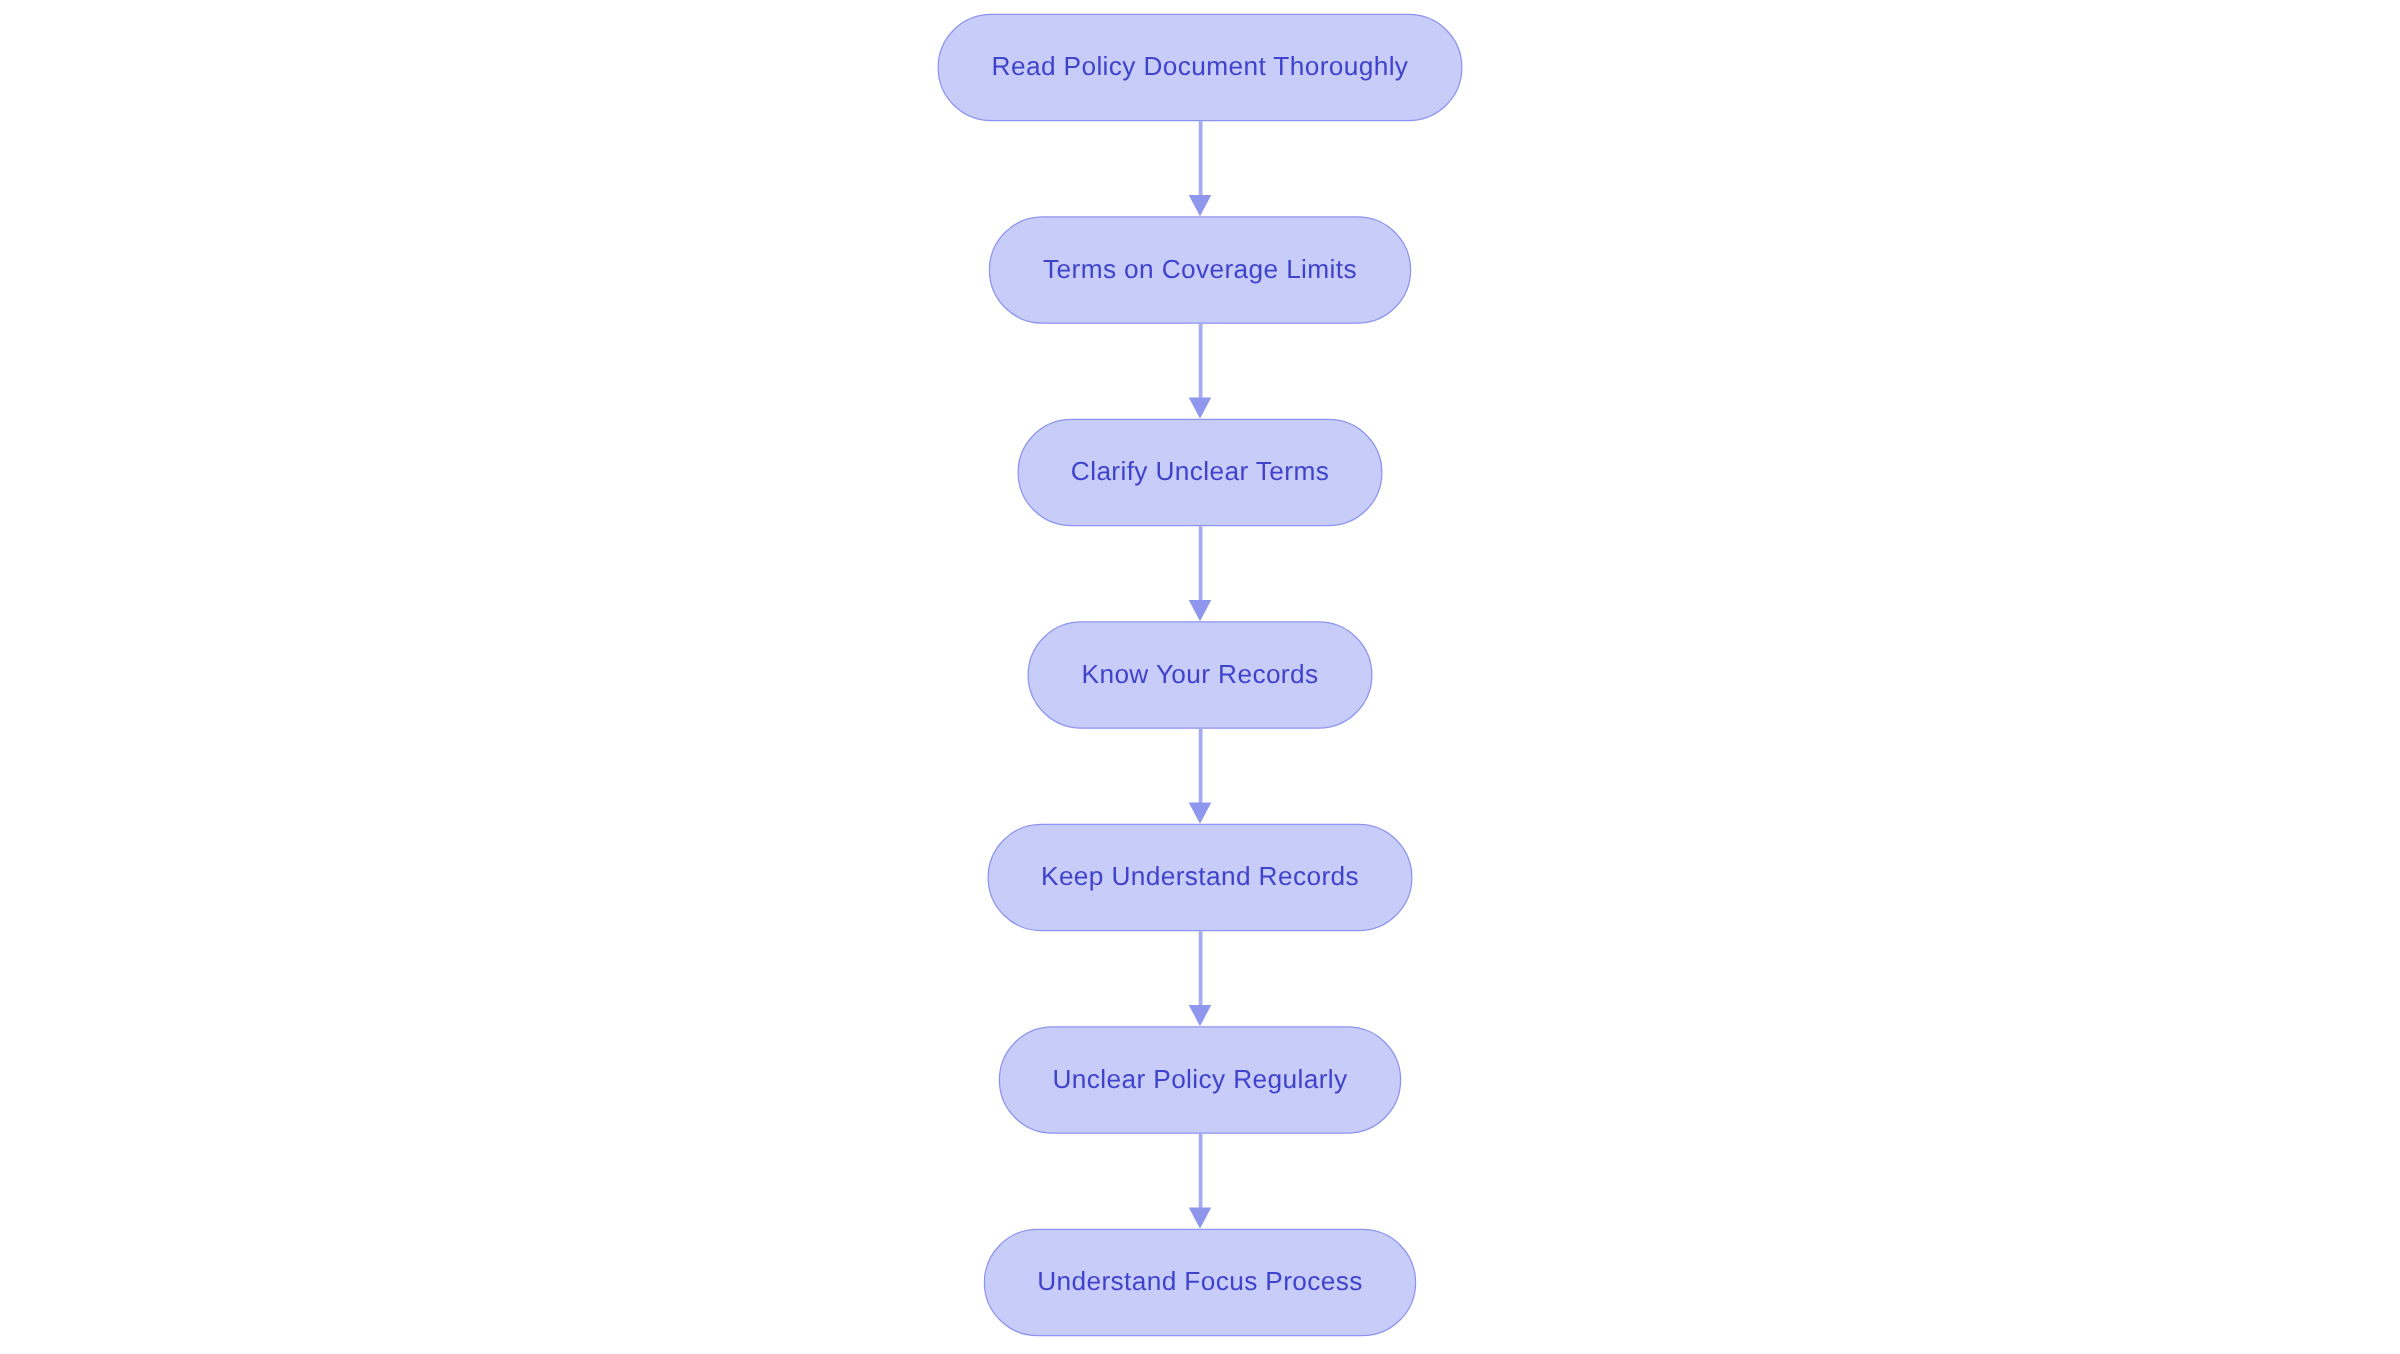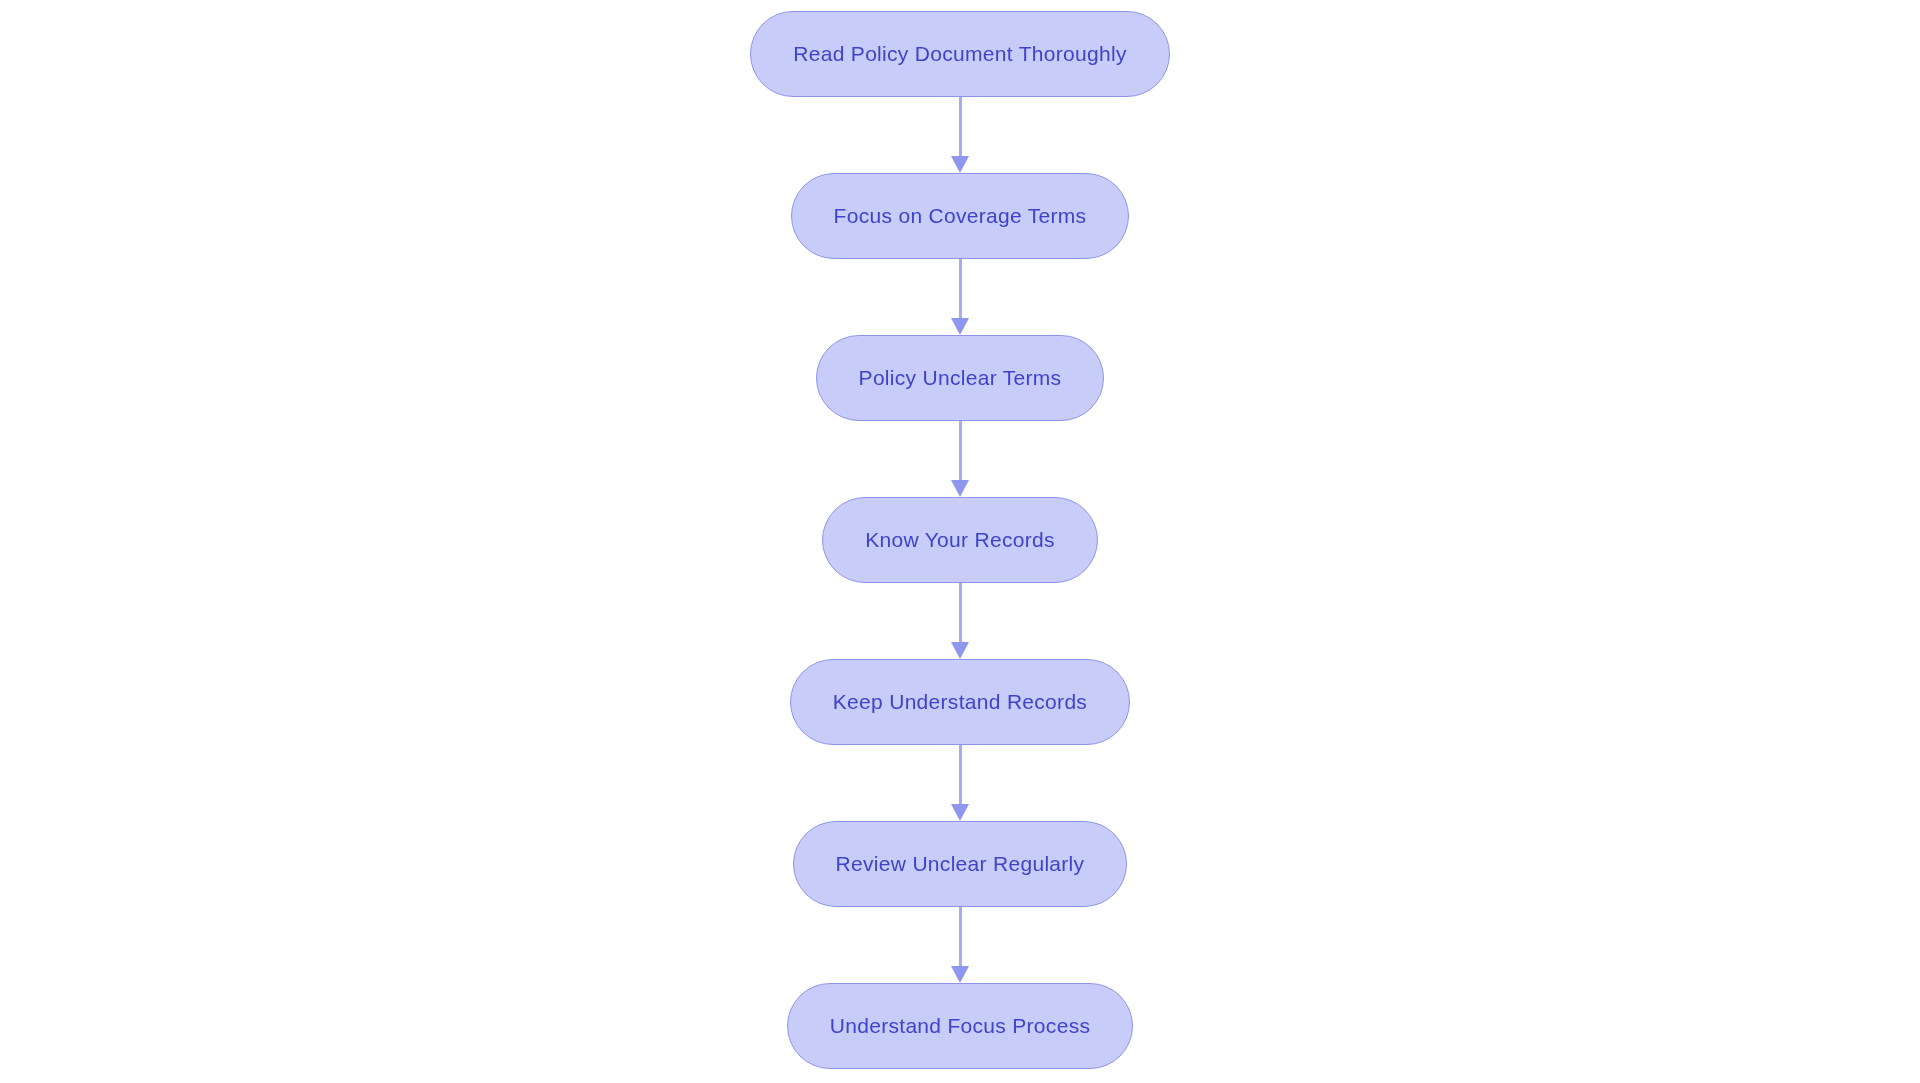"Focus on Coverage Terms" div.flow-node { text: Focus on Coverage Terms -> Terms on Coverage Limits }
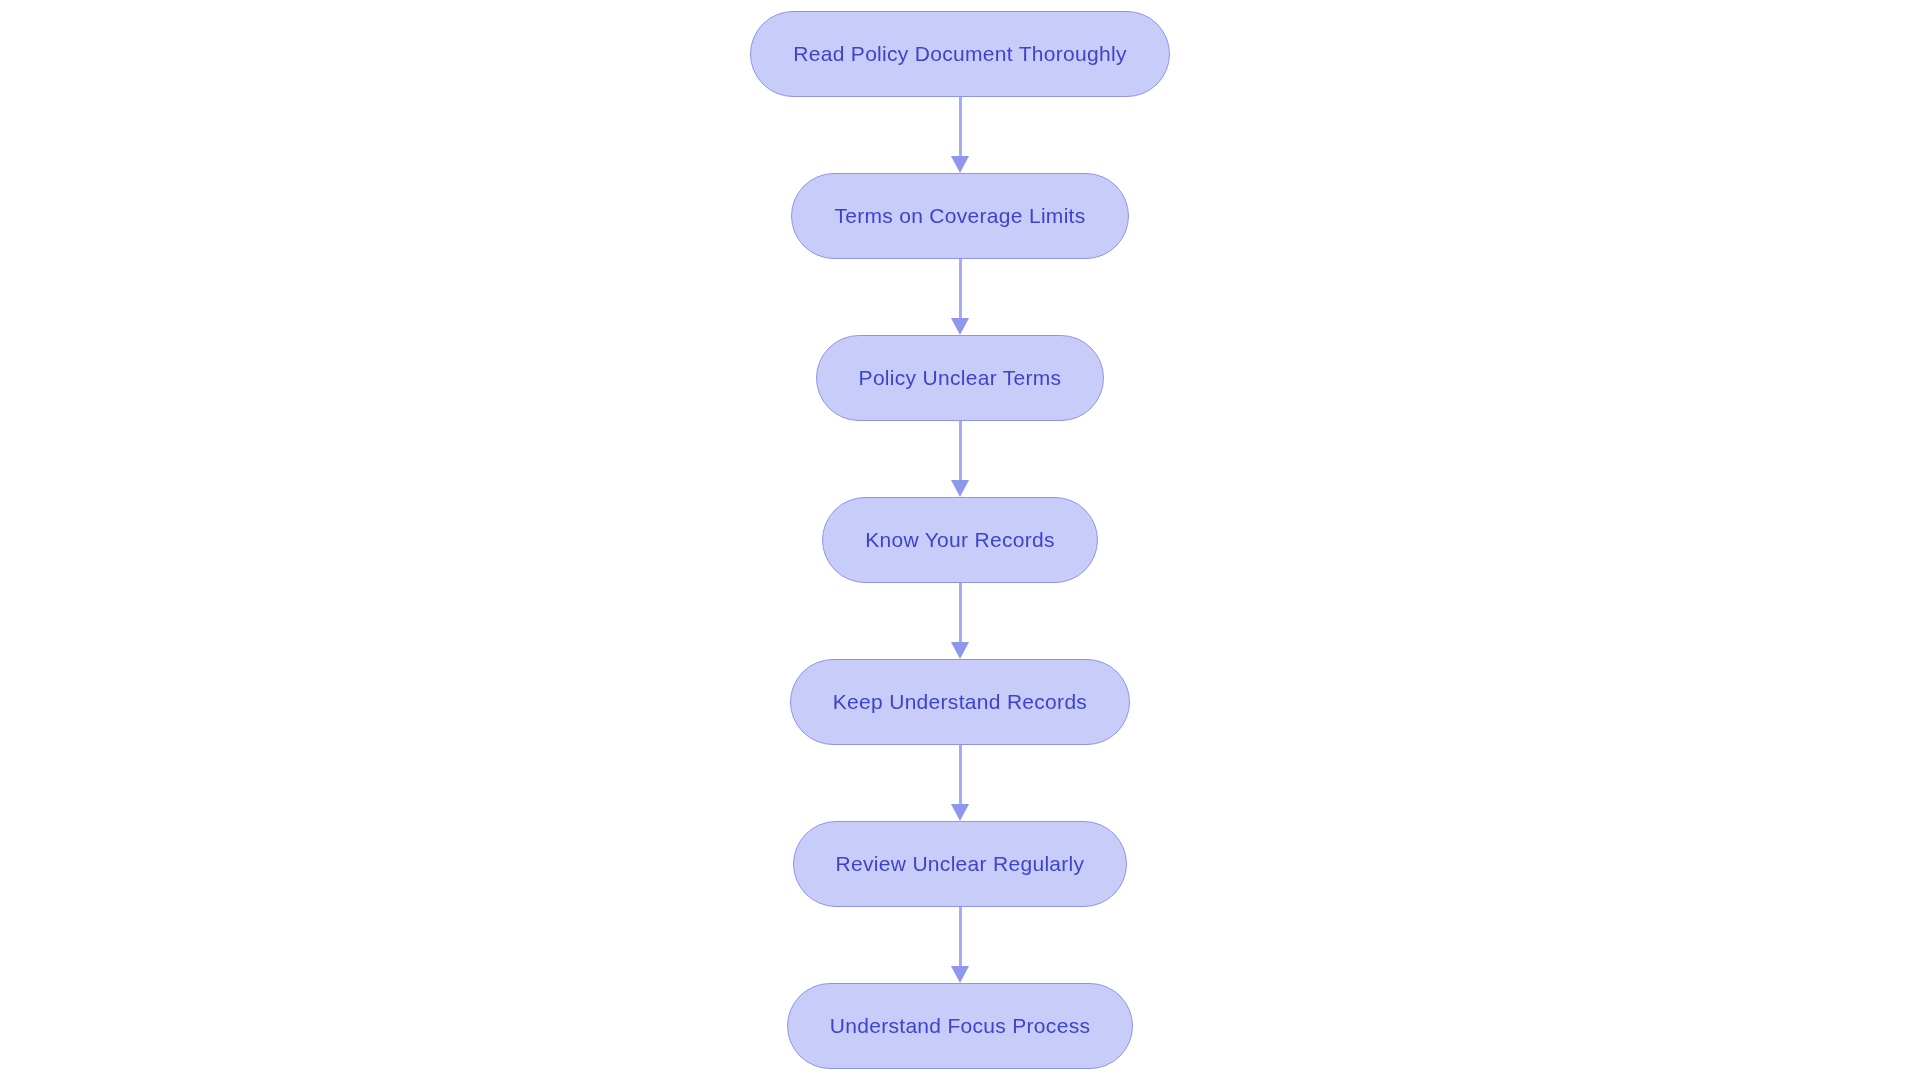"Policy Unclear Terms" div.flow-node { text: Policy -> Clarify }
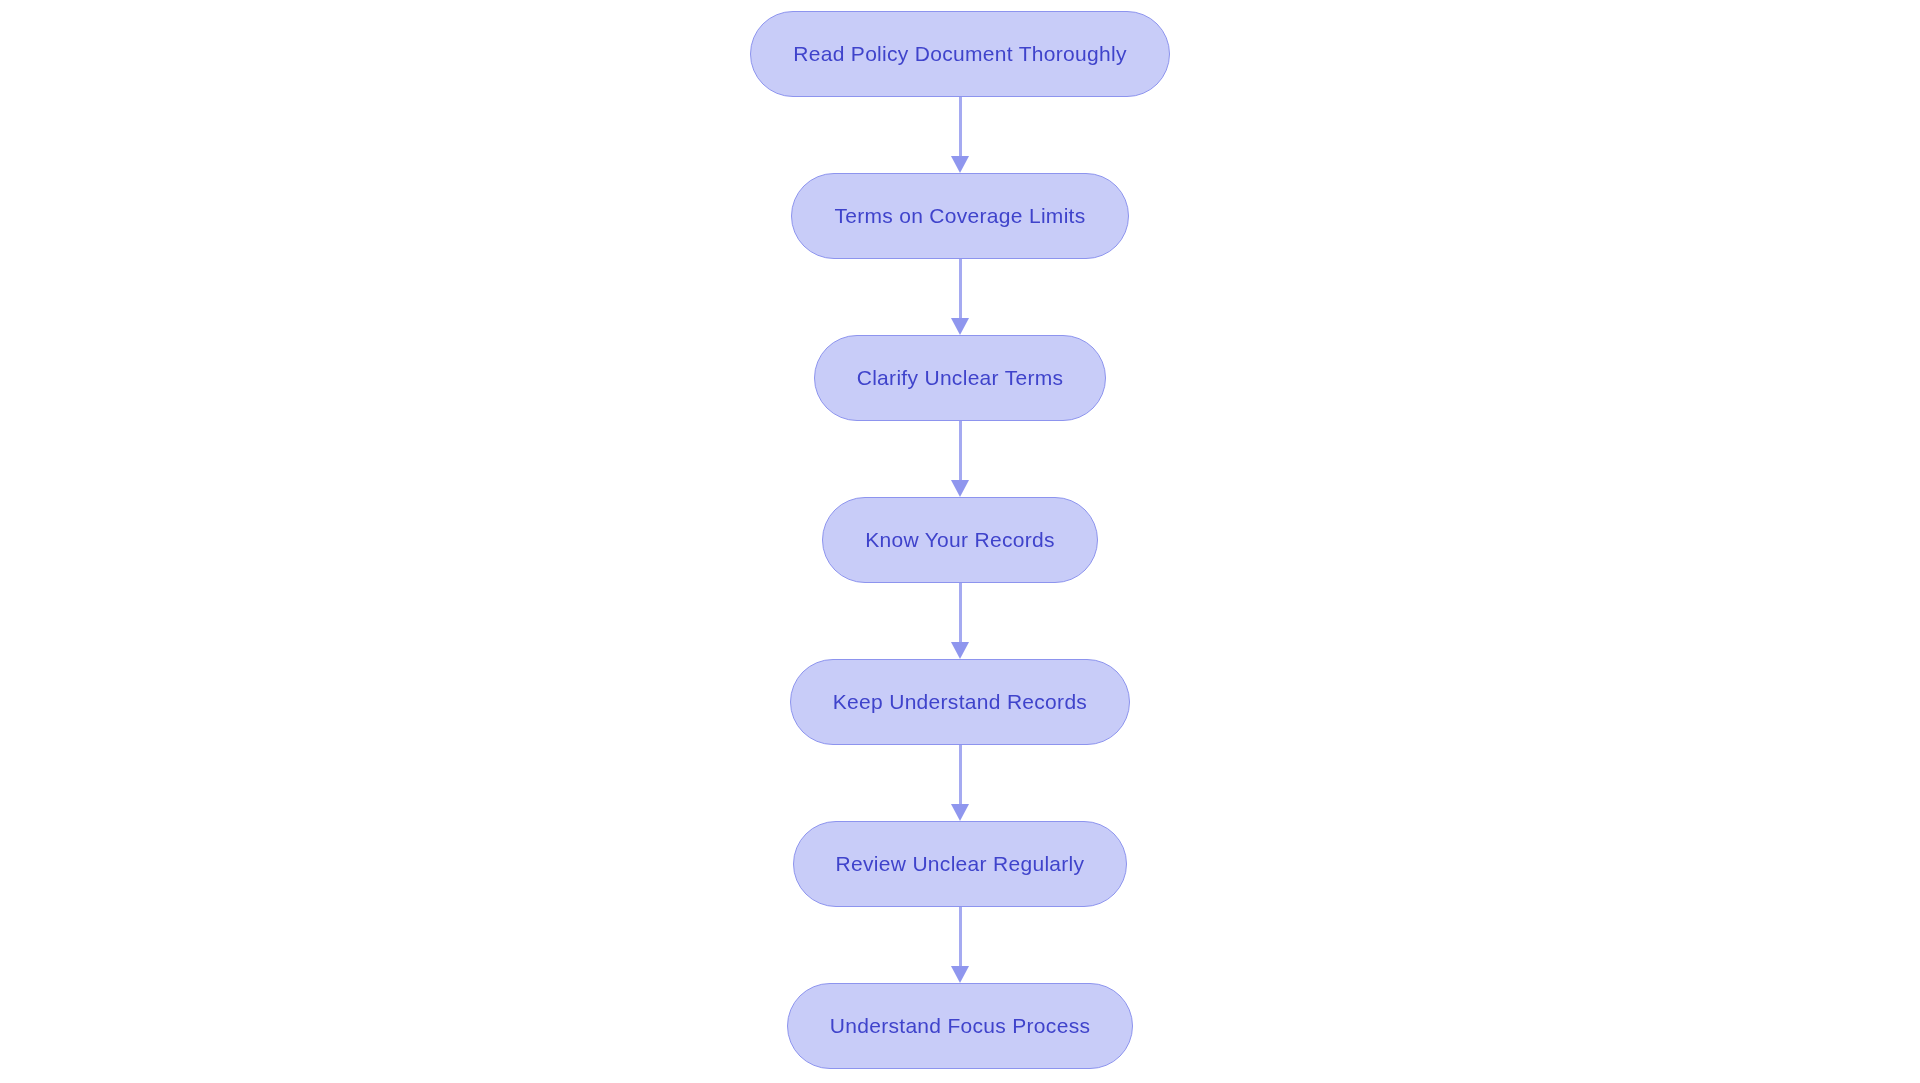"Review Unclear Regularly" div.flow-node { text: Review Unclear -> Unclear Policy }
